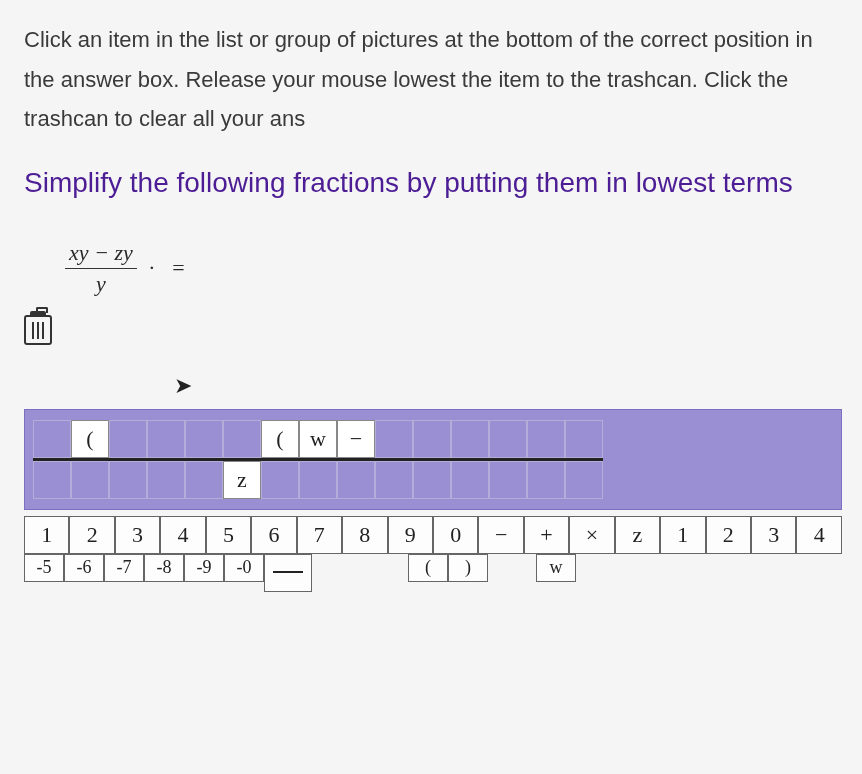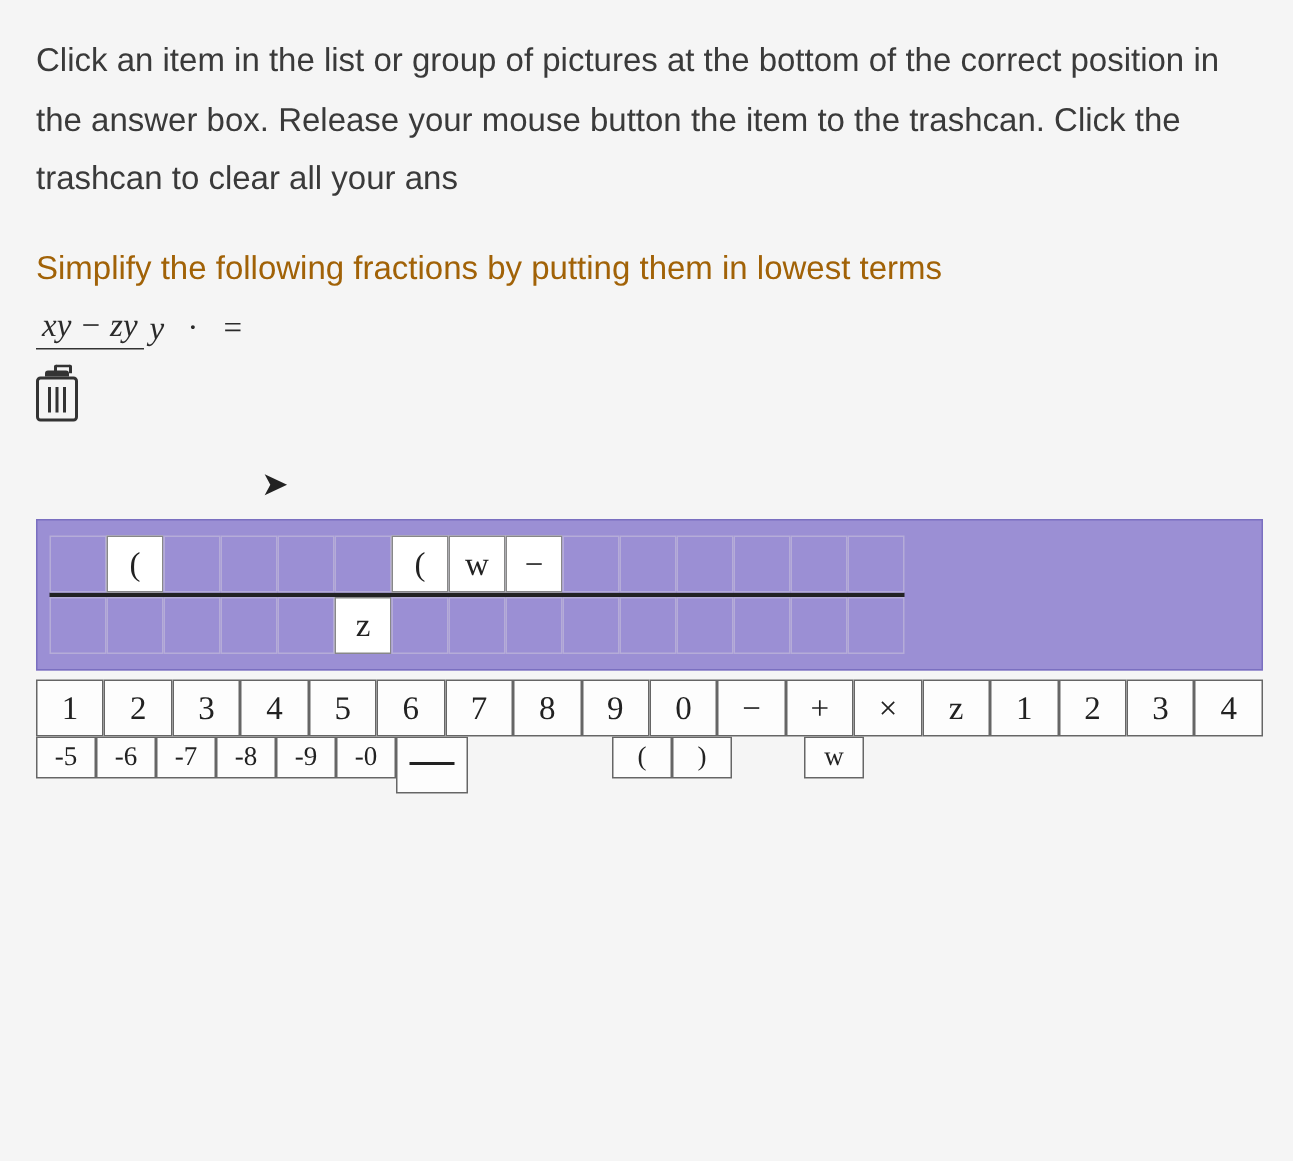"Click an item in the" div.instruction { text: button -> lowest }
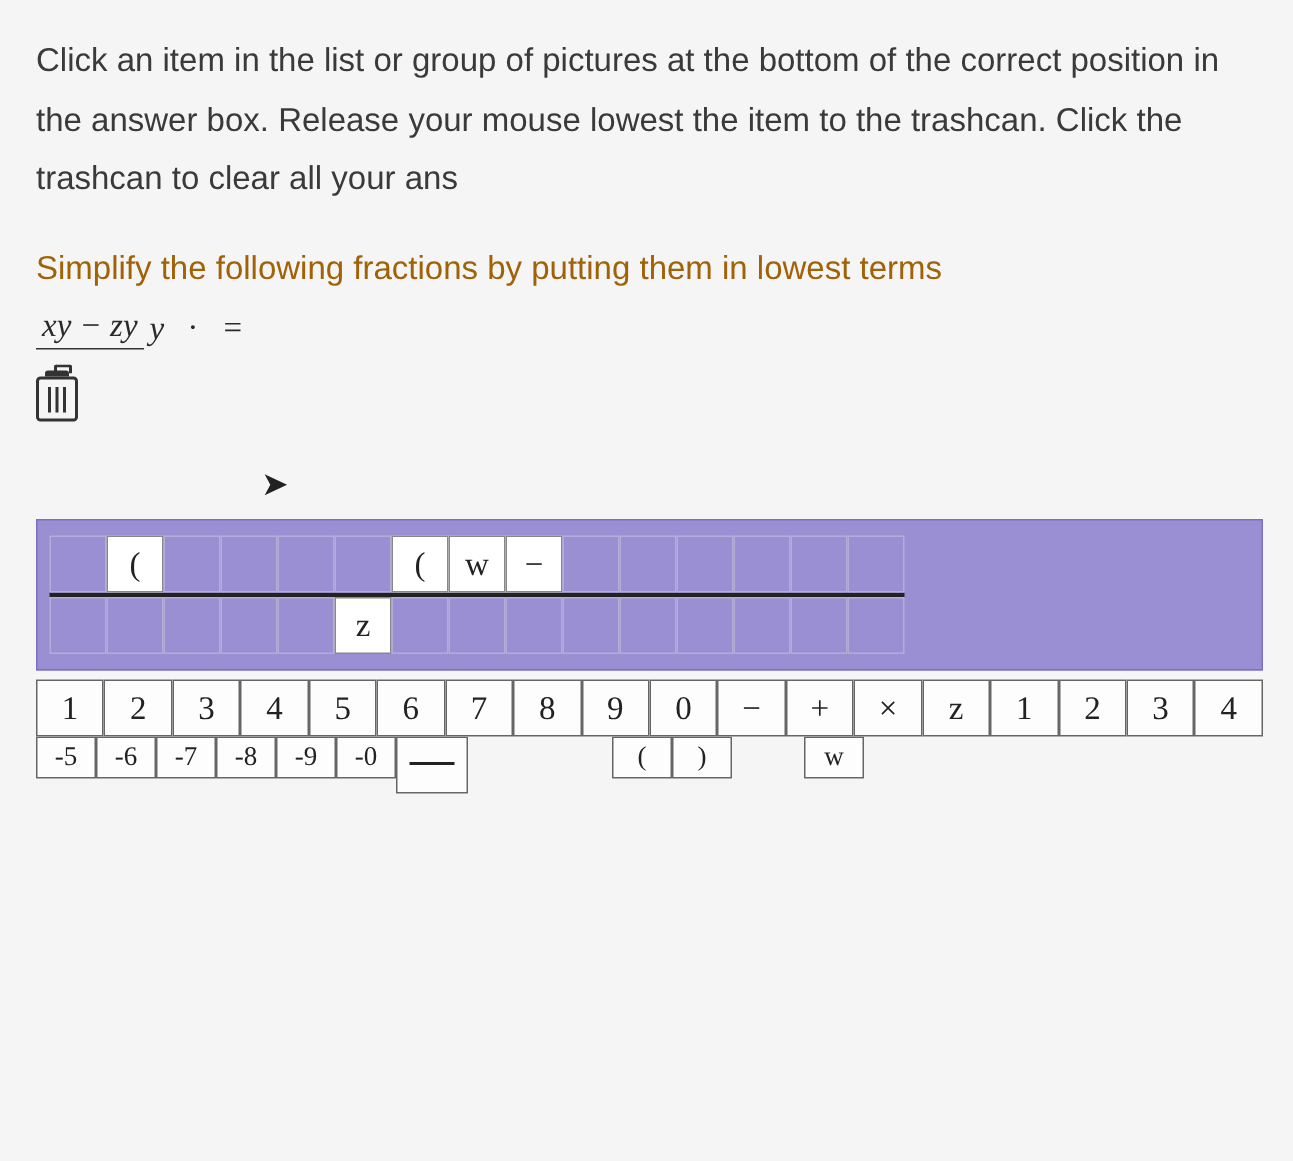"Simplify the following fractions by" .prompt { color: #a16207 -> #4c1d95; font-size: 22px -> 28px; margin-bottom: 8px -> 34px }
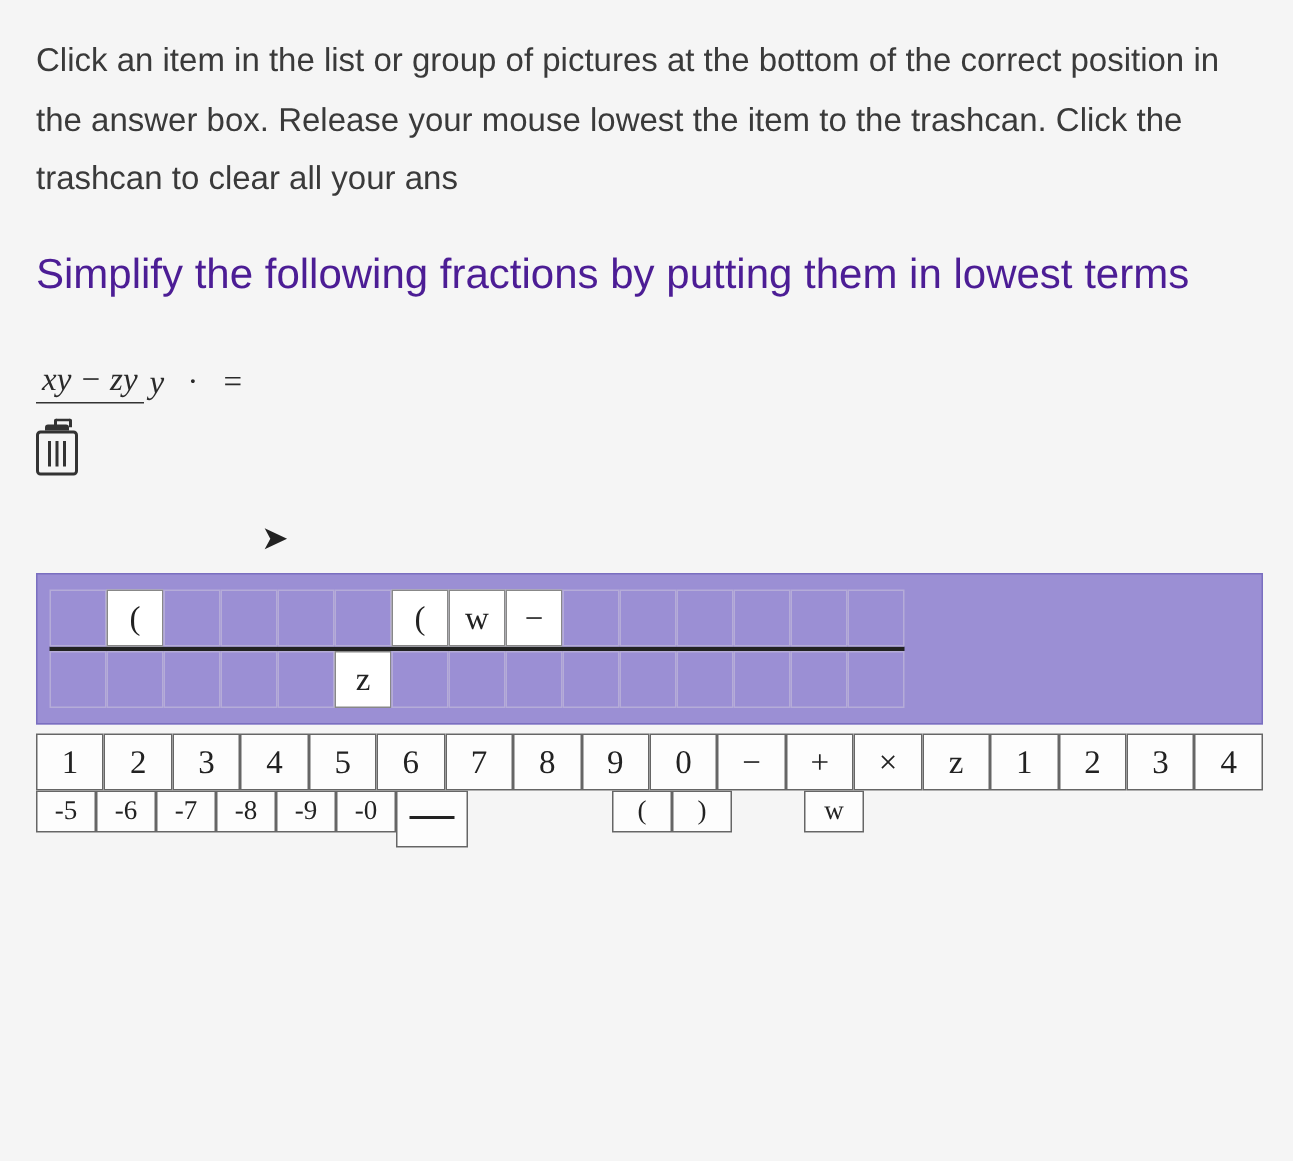"xy − zy" .frac { flex-direction: row -> column; margin-left: none -> 41px }
